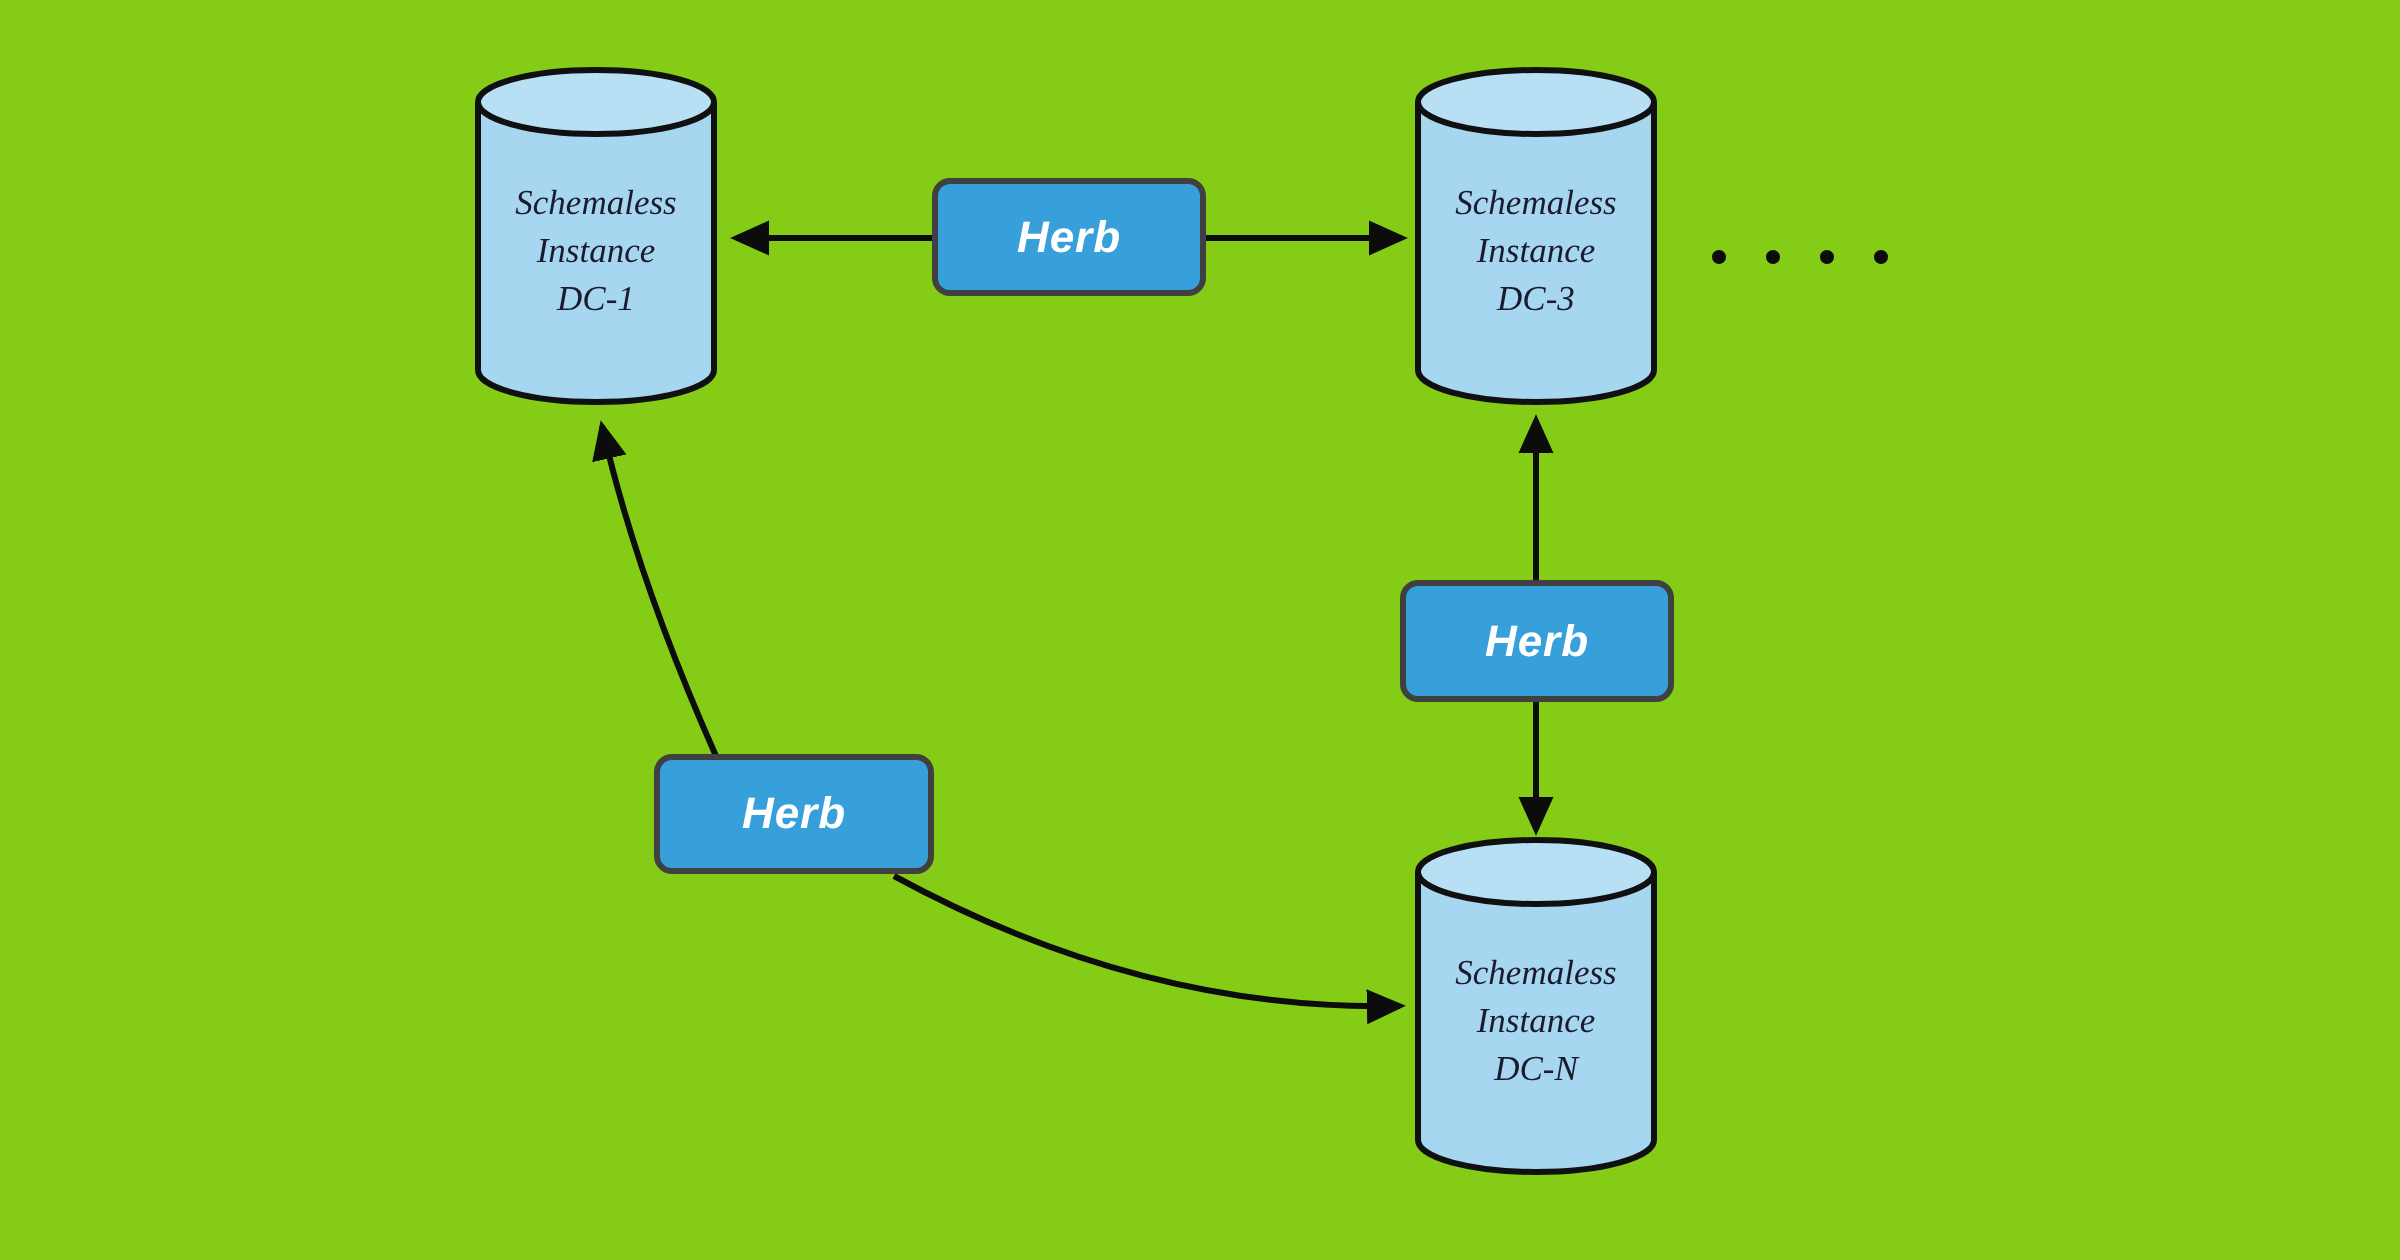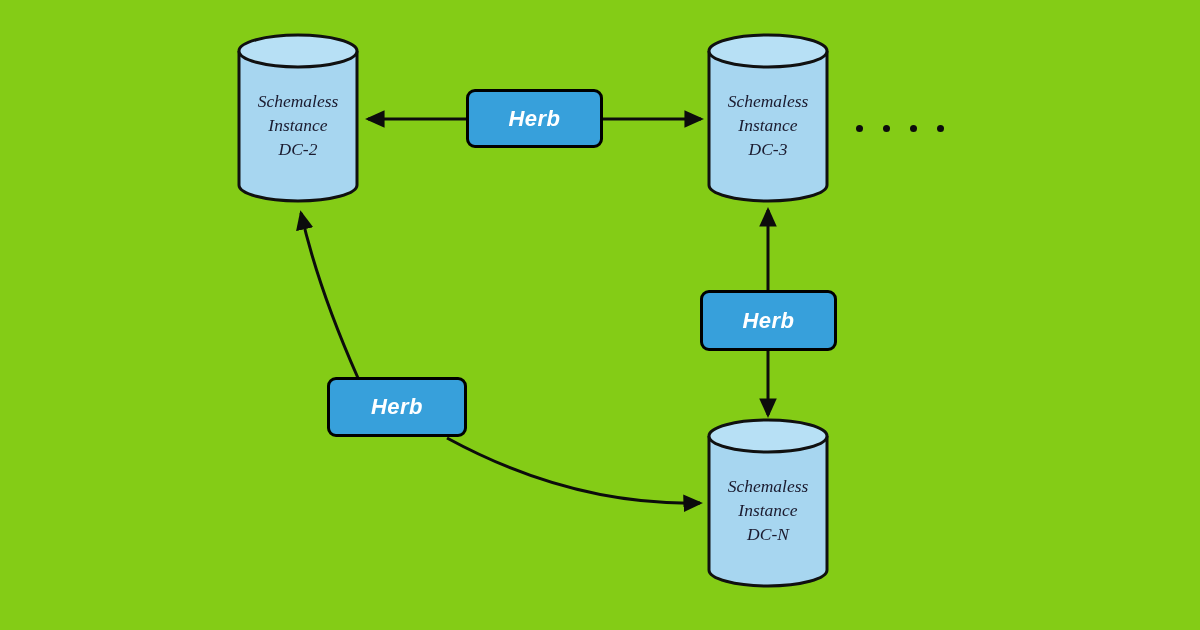"Herb" .herb { border: 3px solid #000000 -> 3px solid #404040 }
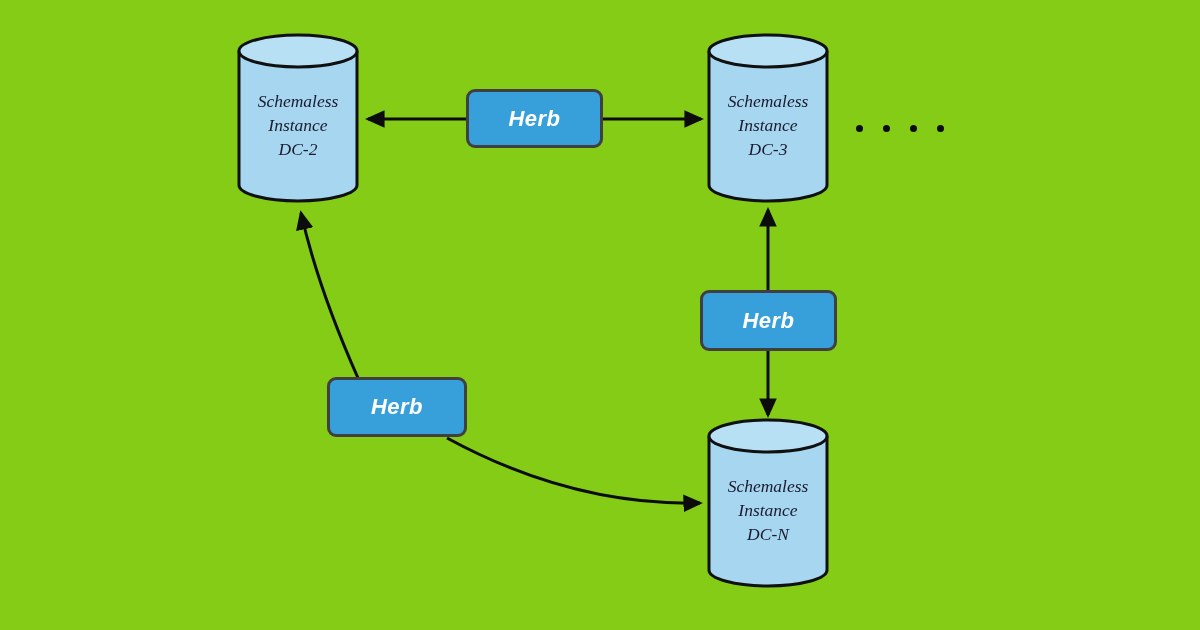"DC-2" div { text: DC-2 -> DC-1 }
